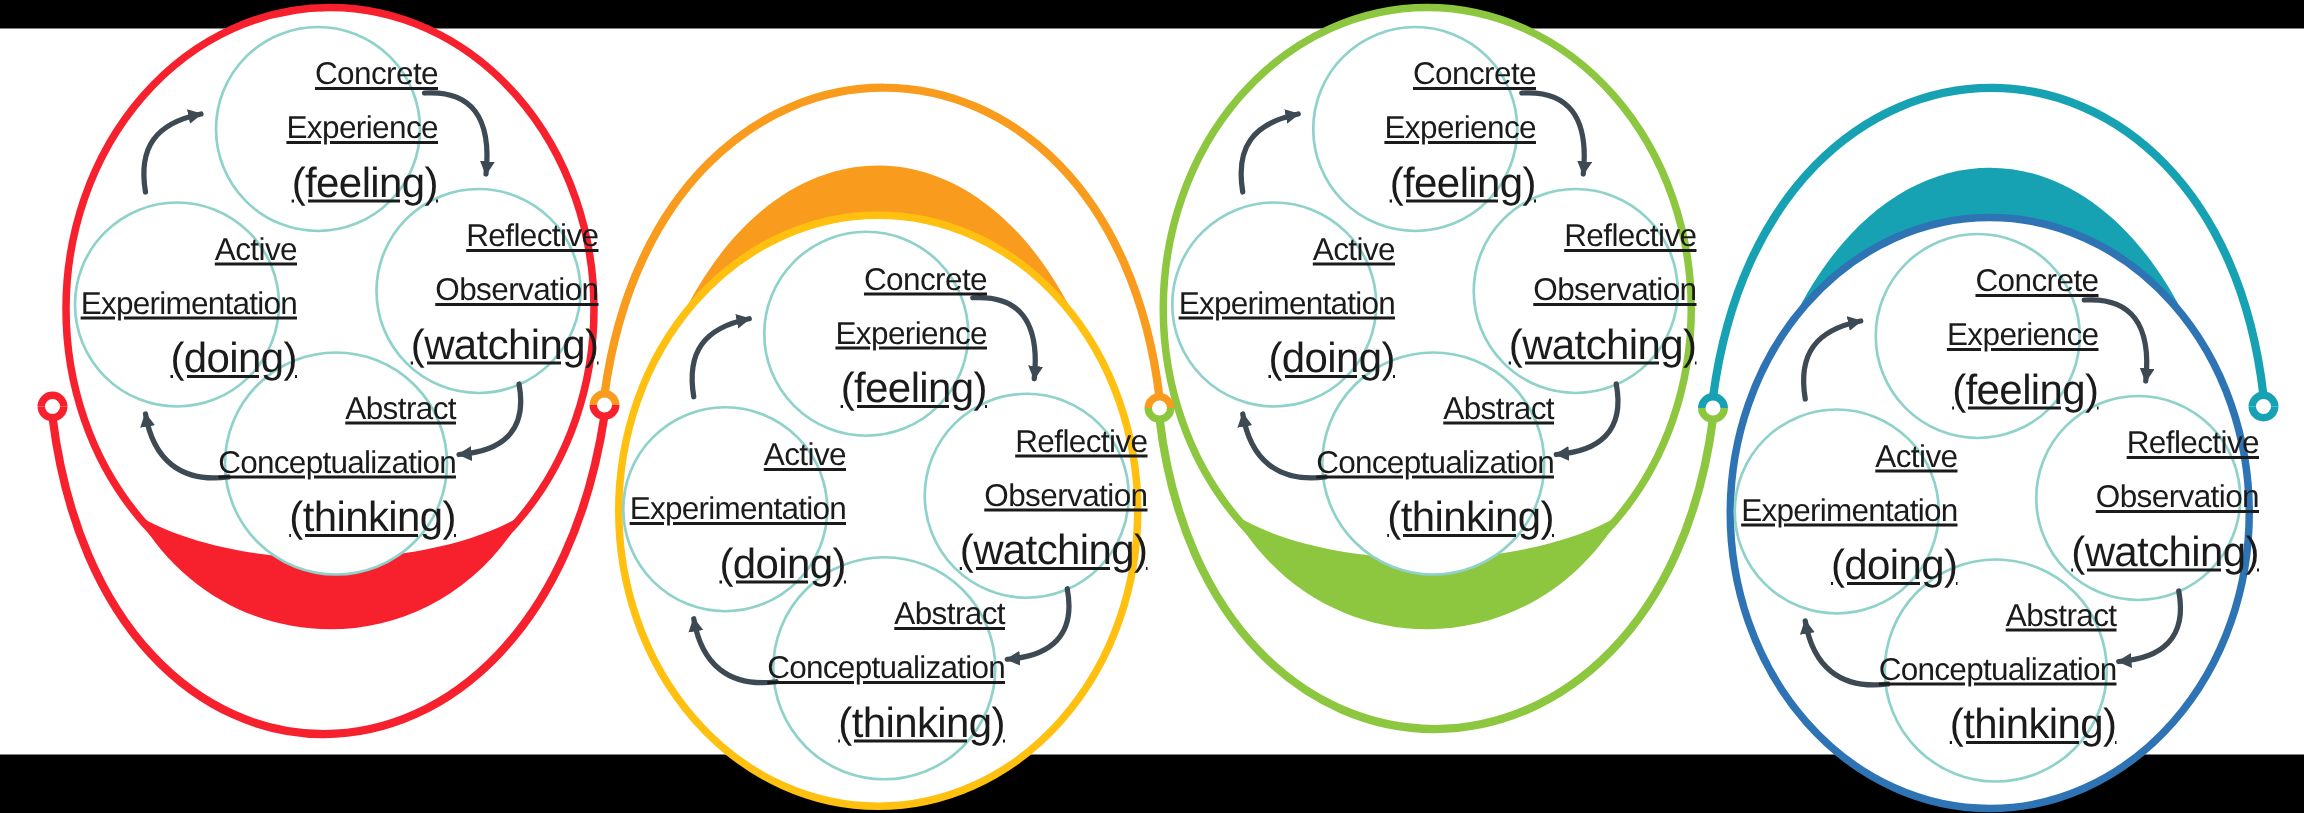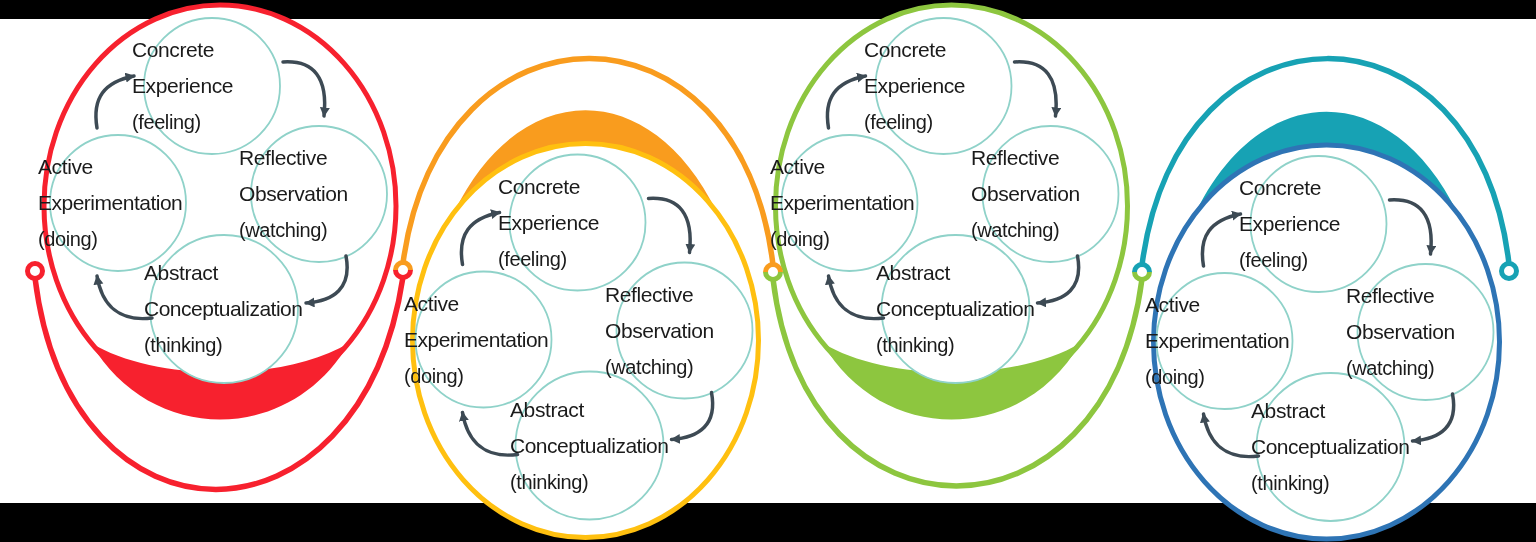"Concrete" .node-label { text-align: left -> right; text-decoration: none -> underline }
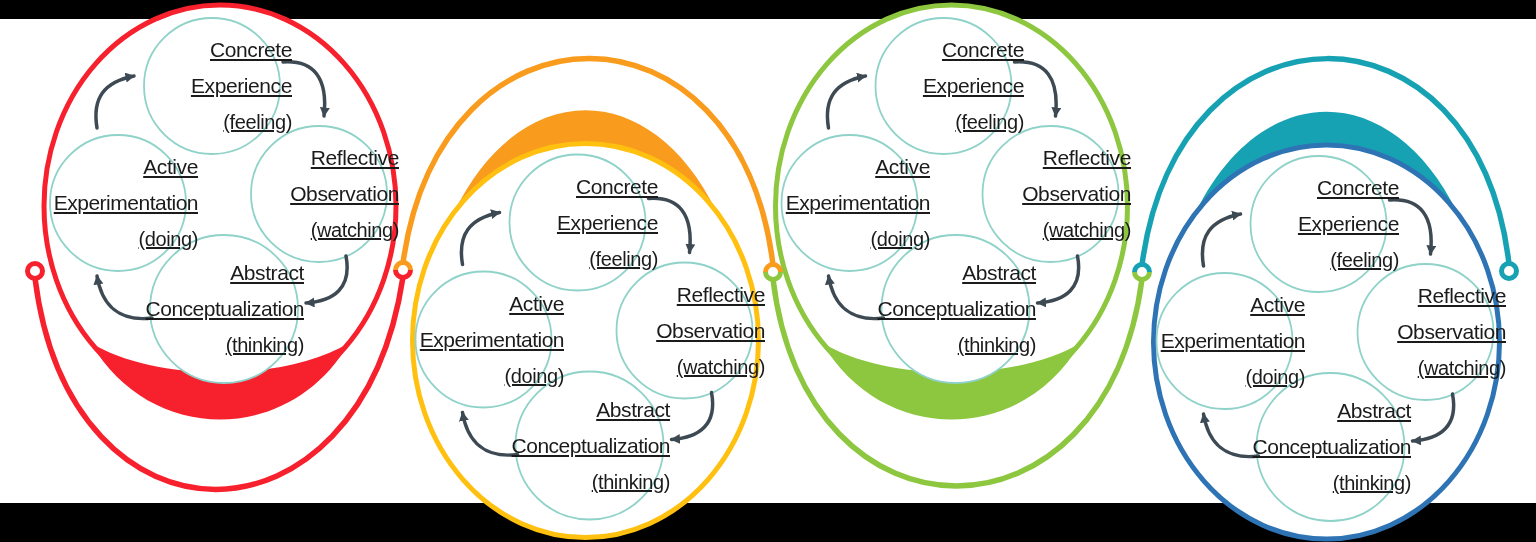"(feeling)" .ln.paren { font-size: 20px -> 28px }
